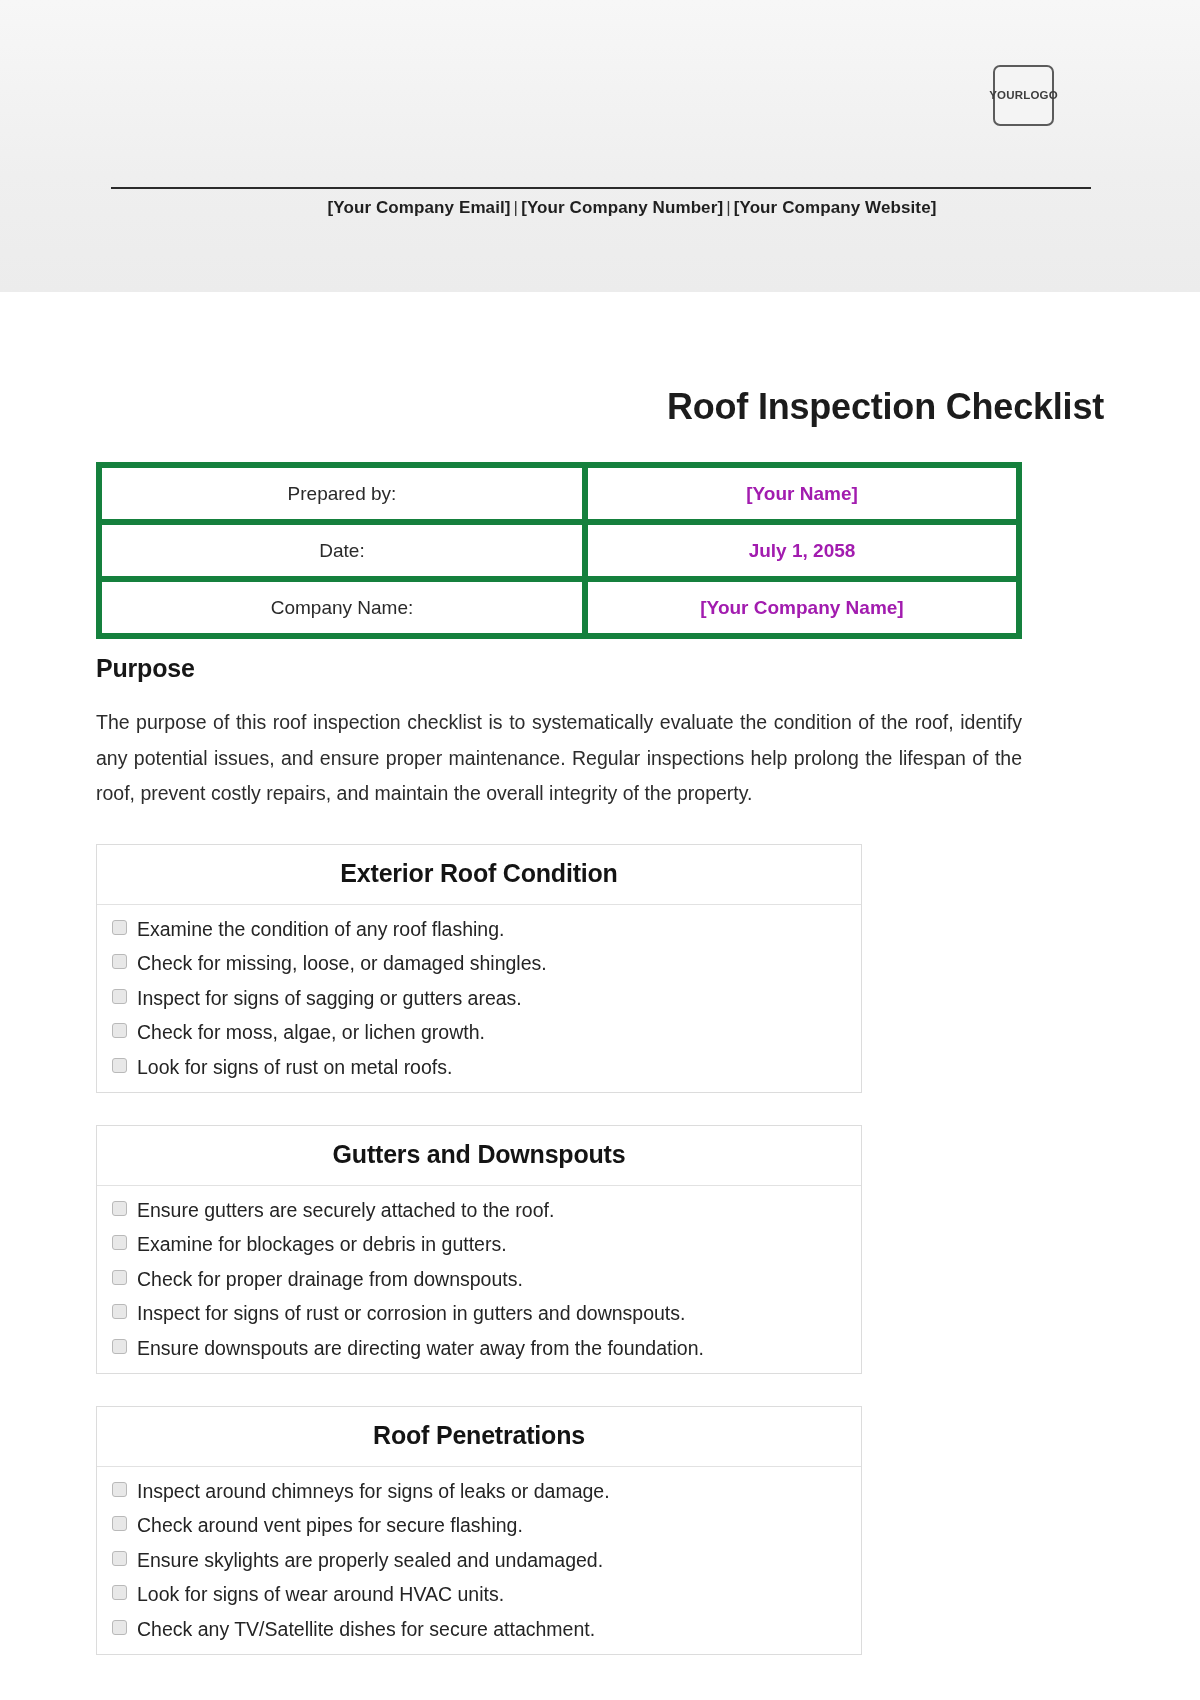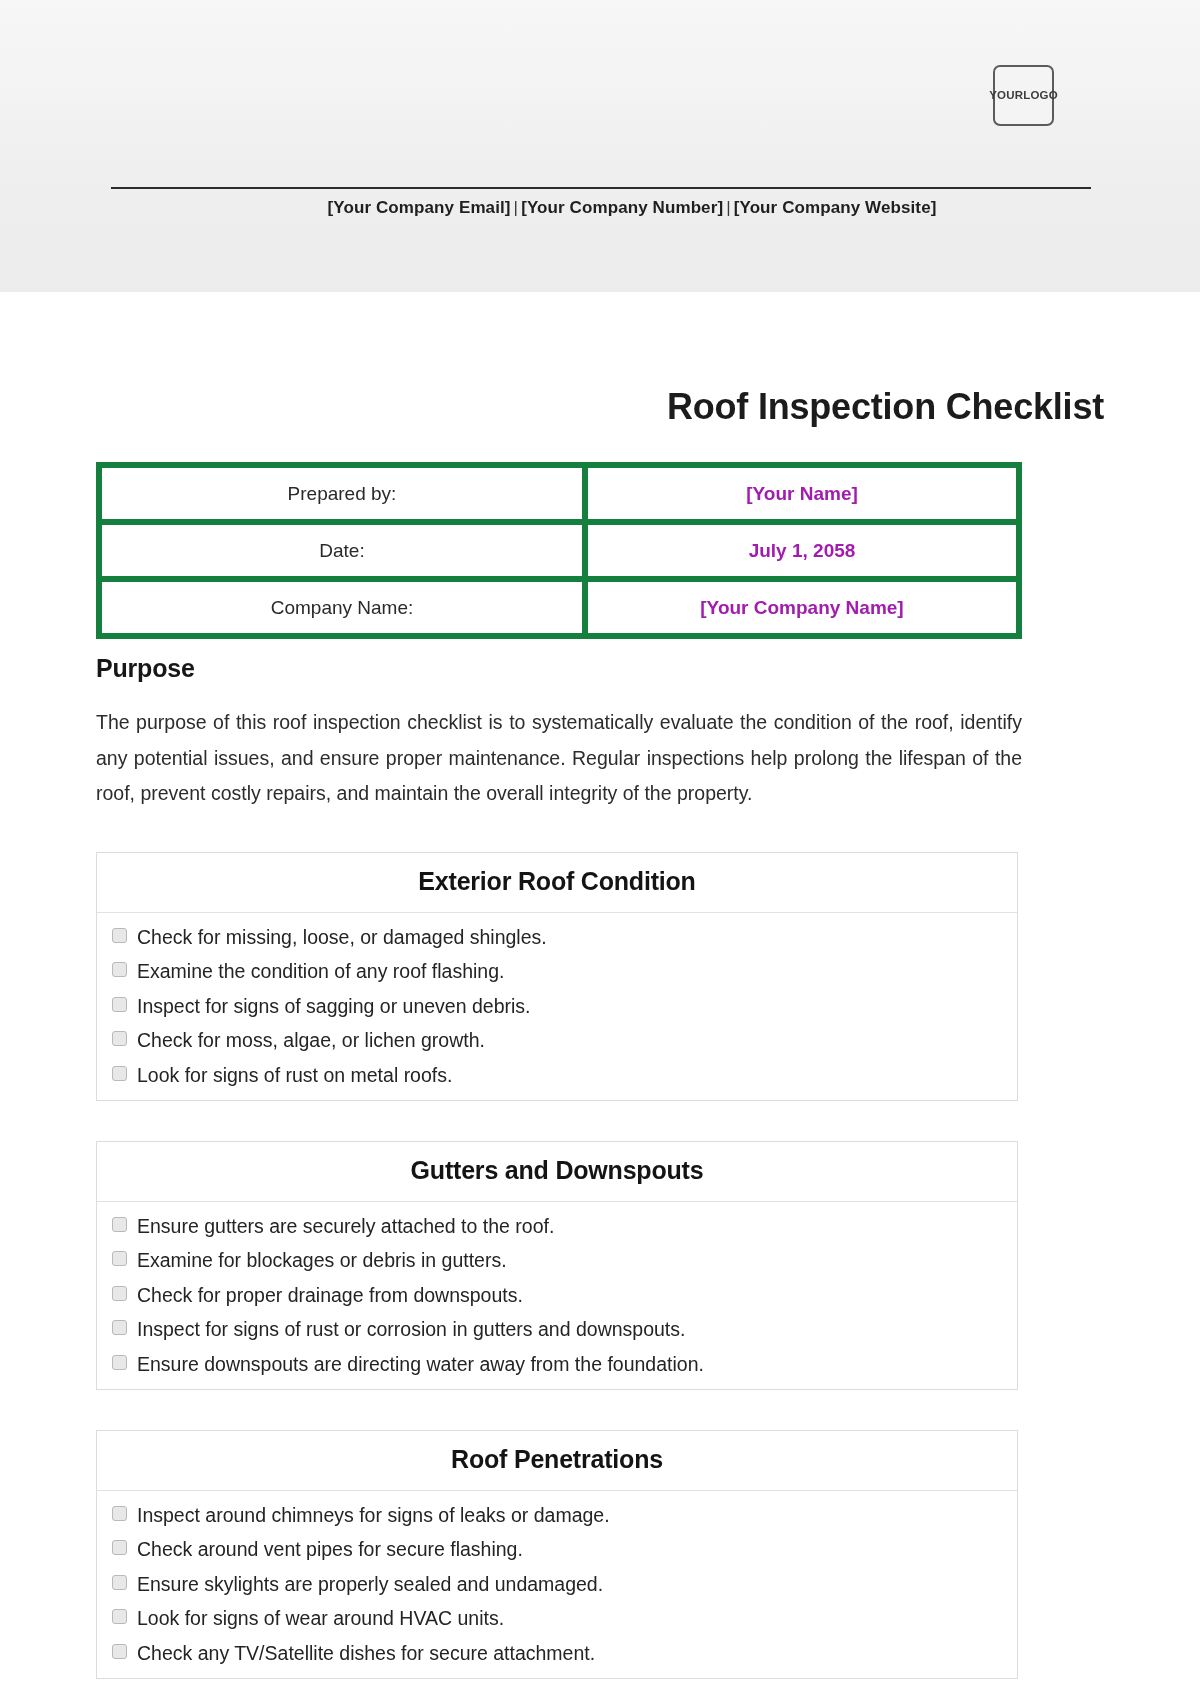"Exterior Roof Condition" .checklist { margin-top: 40px -> 32px; width: 922px -> 766px }
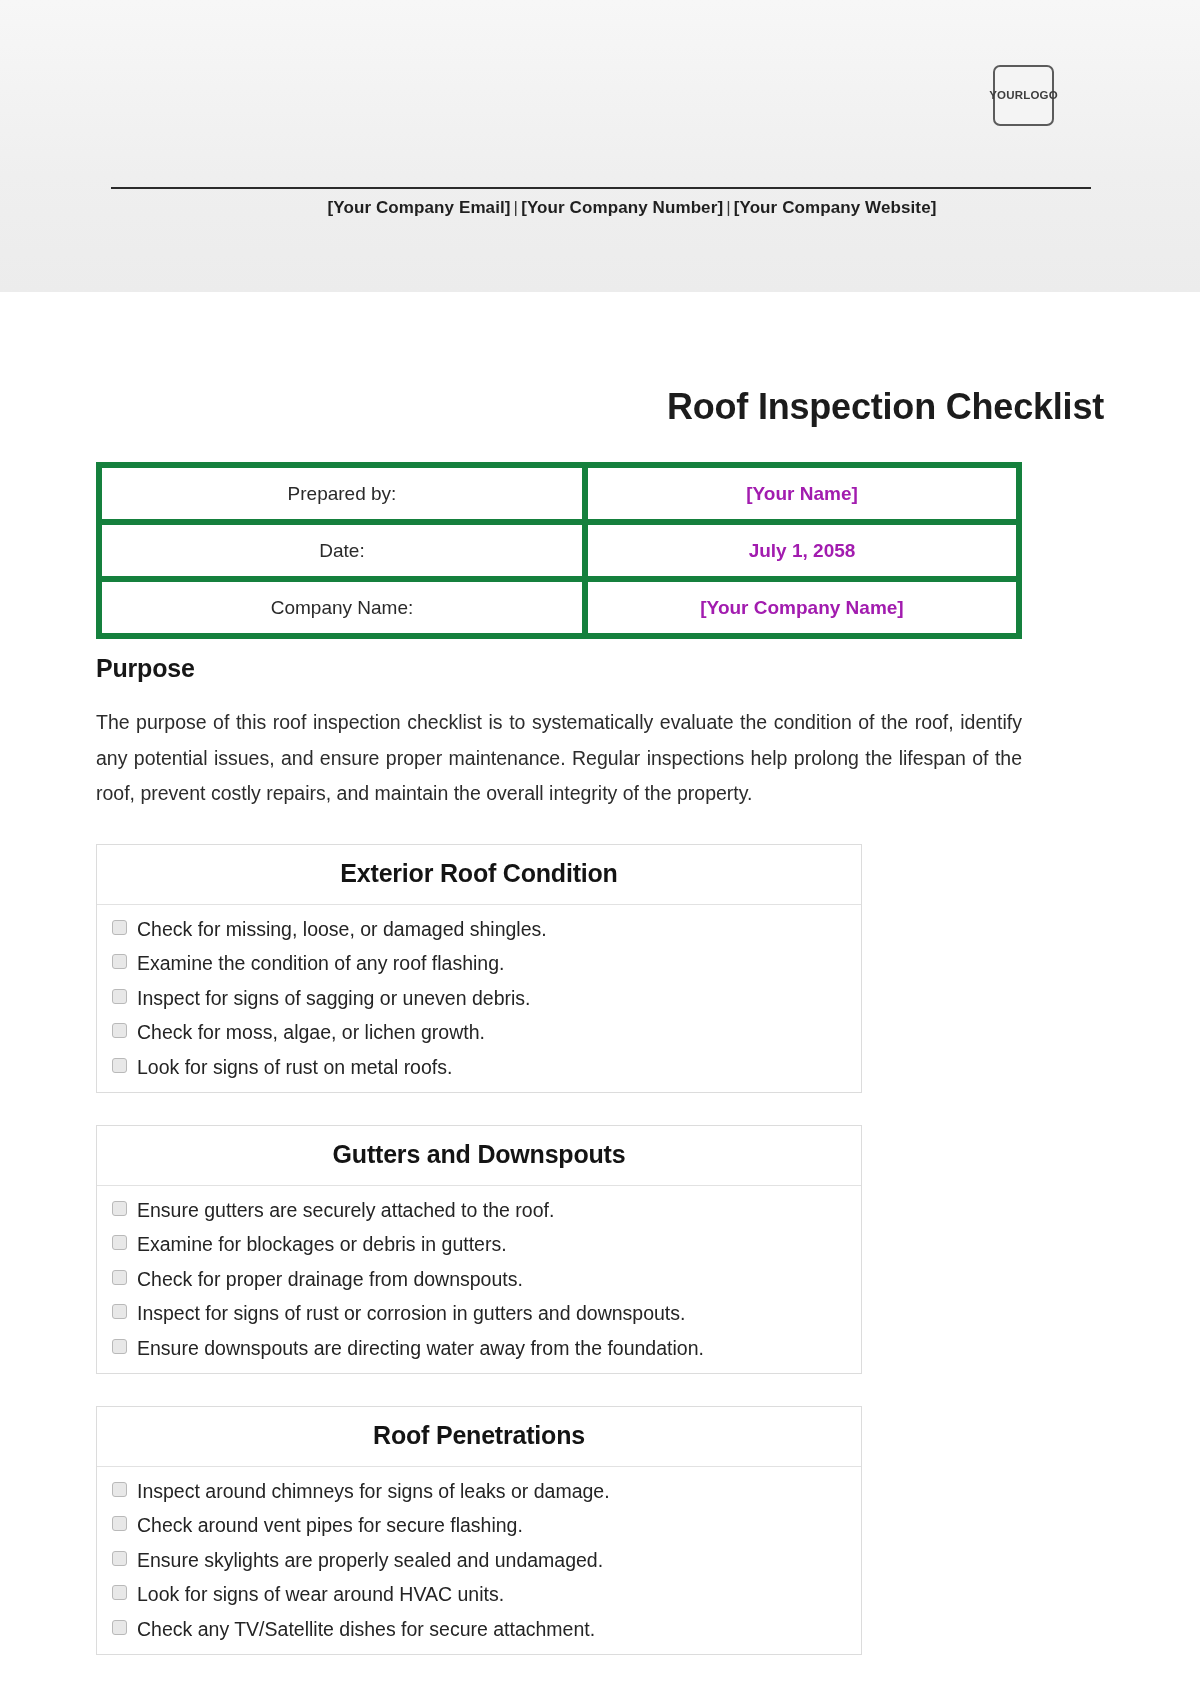"Check for missing, loose, or" div.check-item { order: before "Examine the condition of any" -> after "Examine the condition of any" }
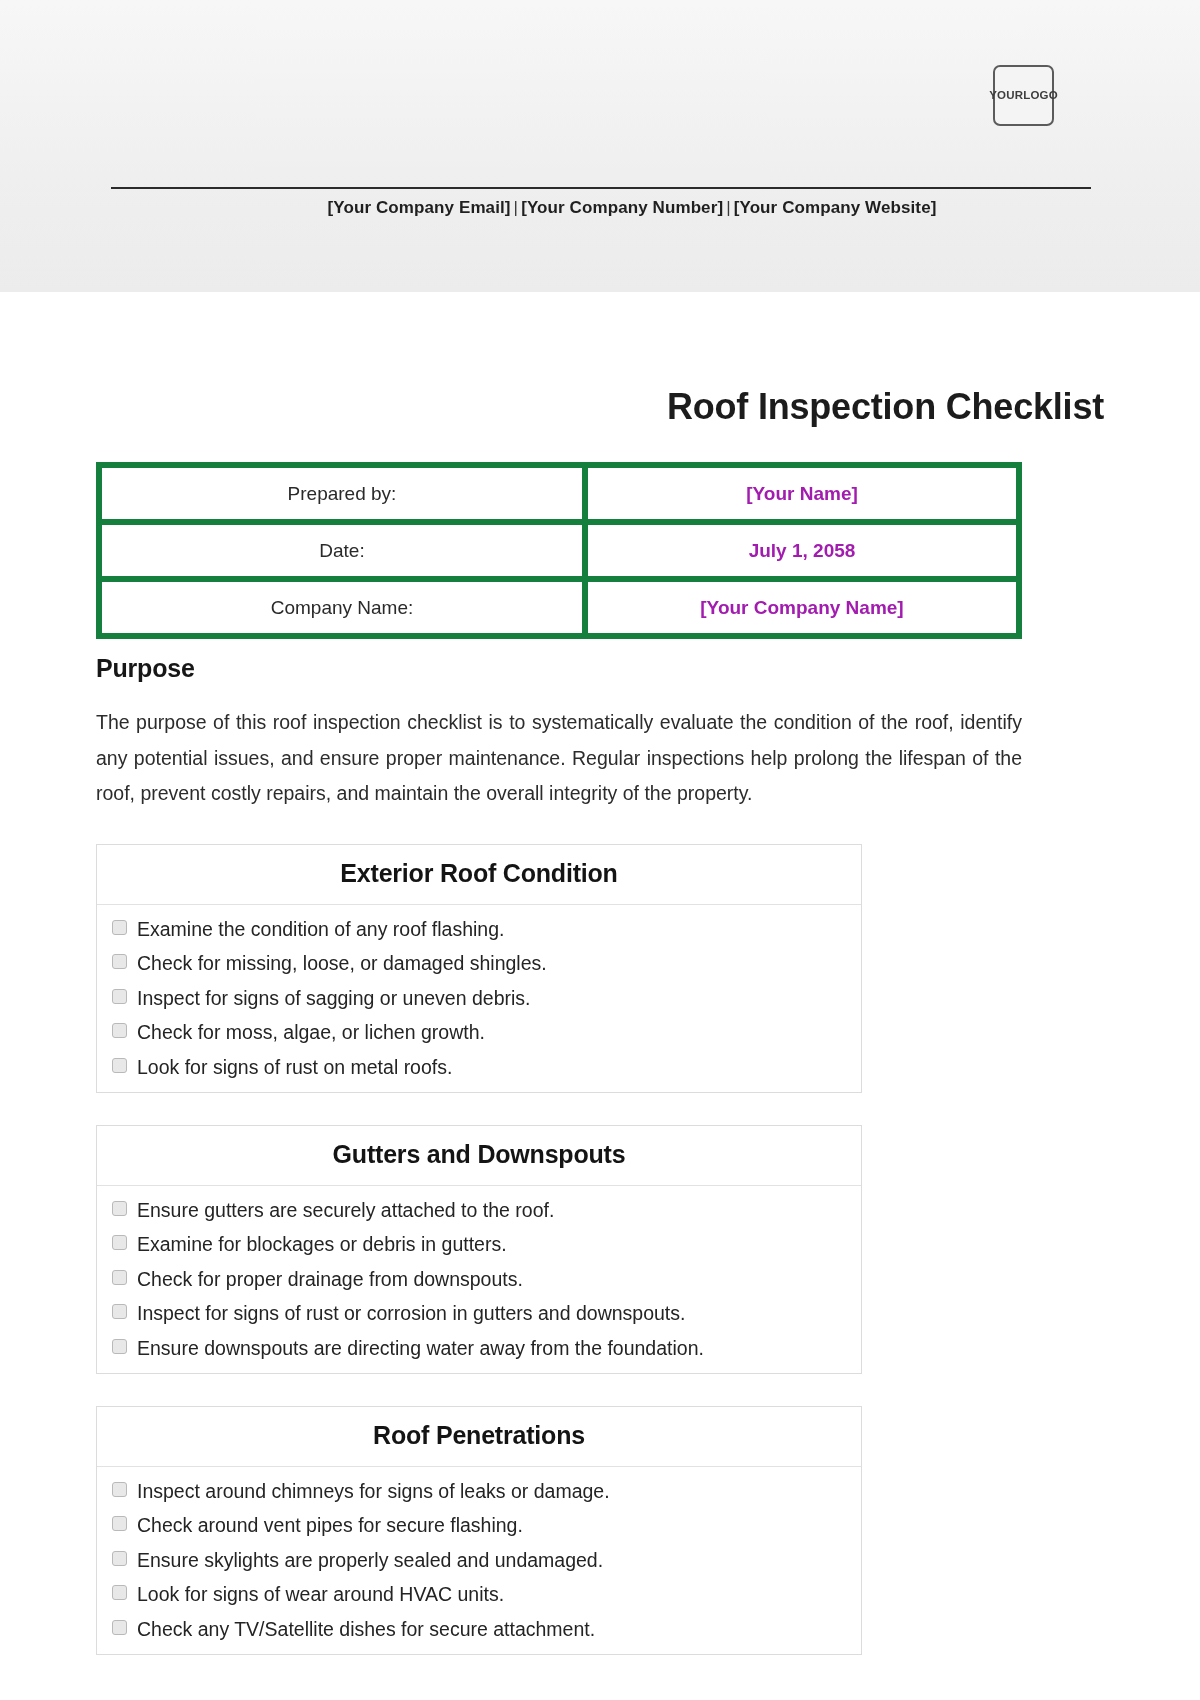"Inspect for signs of sagging" span.check-label { text: uneven debris -> gutters areas }
